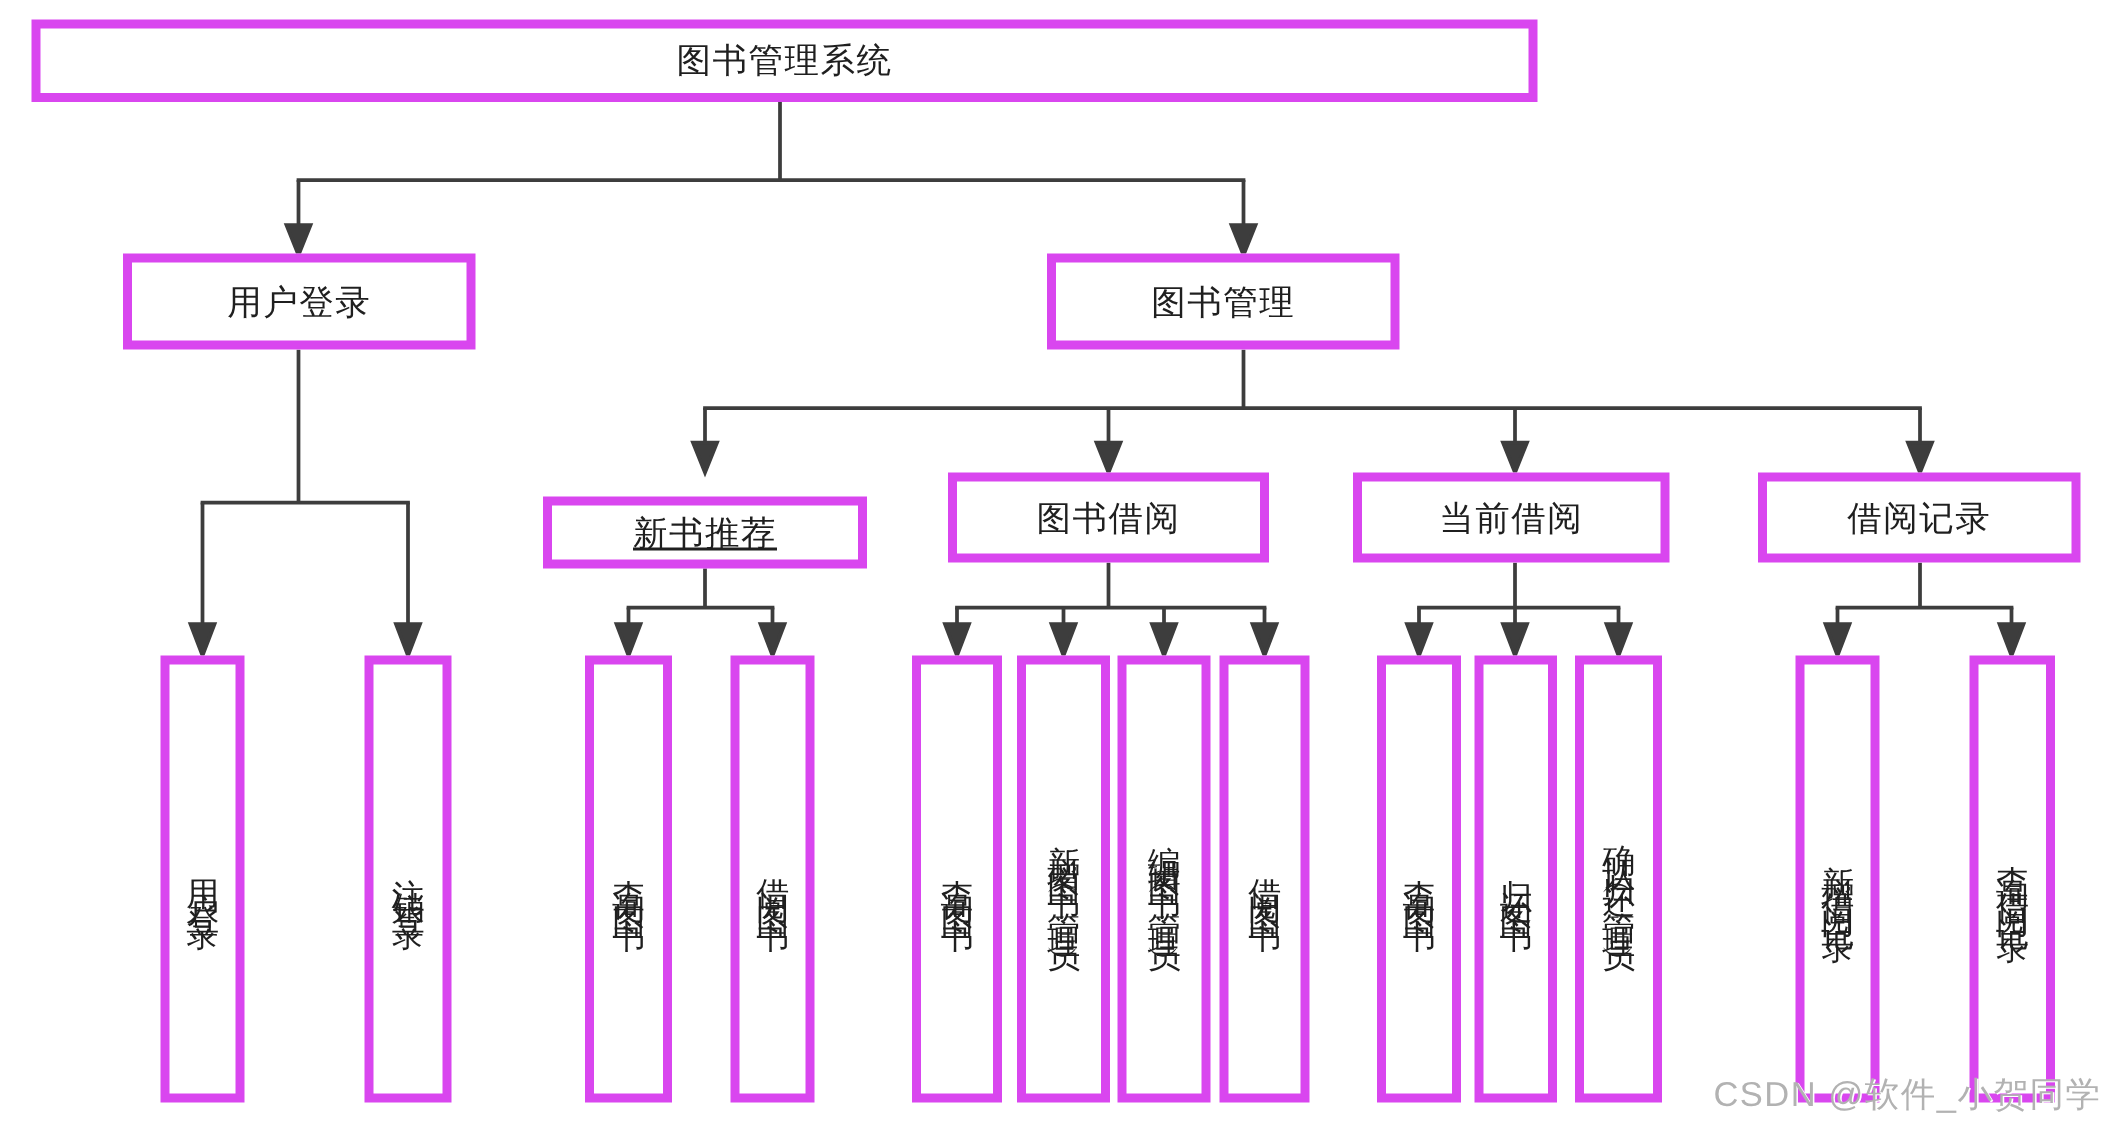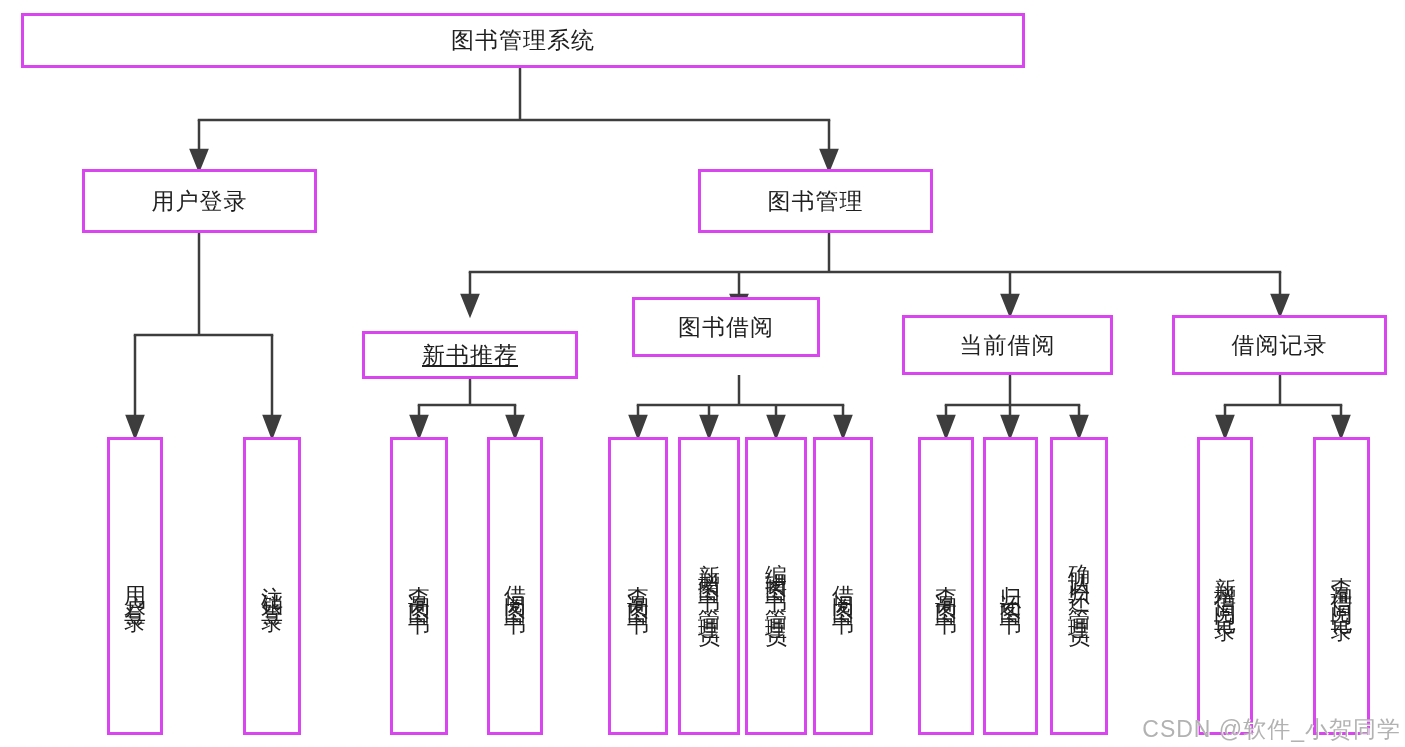"图书管理系统" .box { border: 3px solid #d946ef -> 6px solid #d946ef }
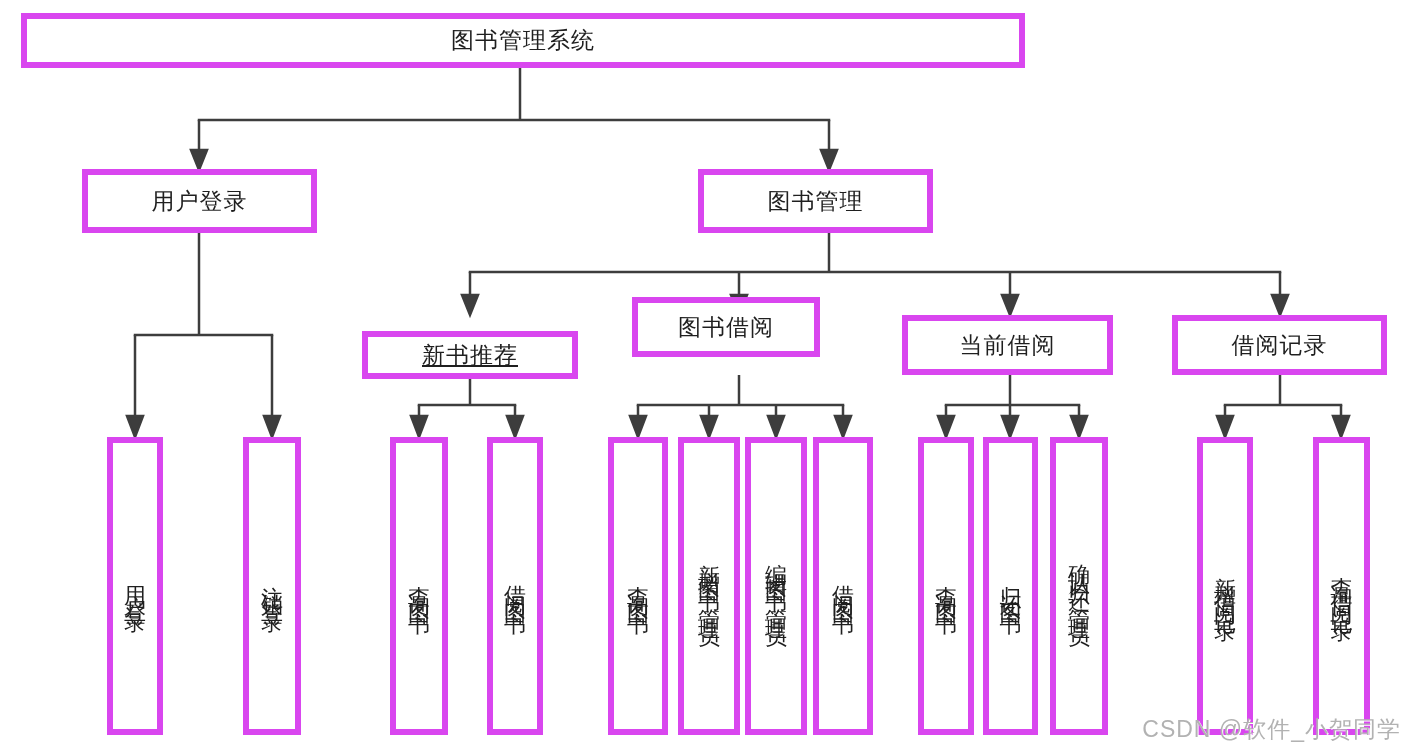"图书借阅" .n-borrow { top: 297px -> 315px; width: 188px -> 214px }
